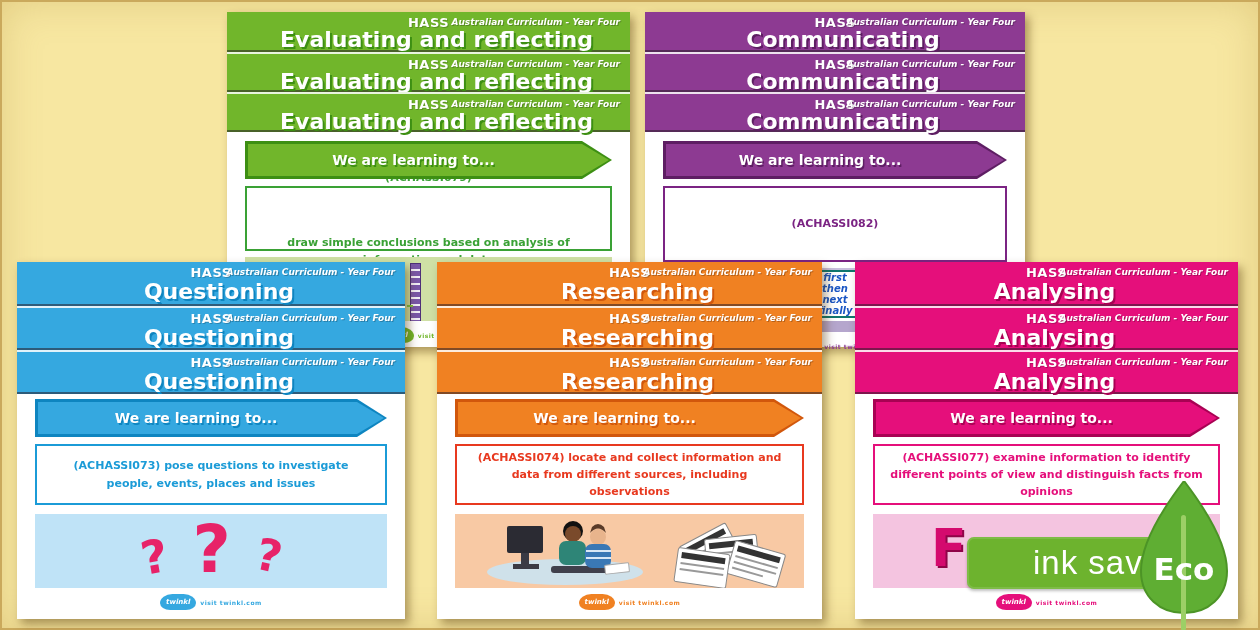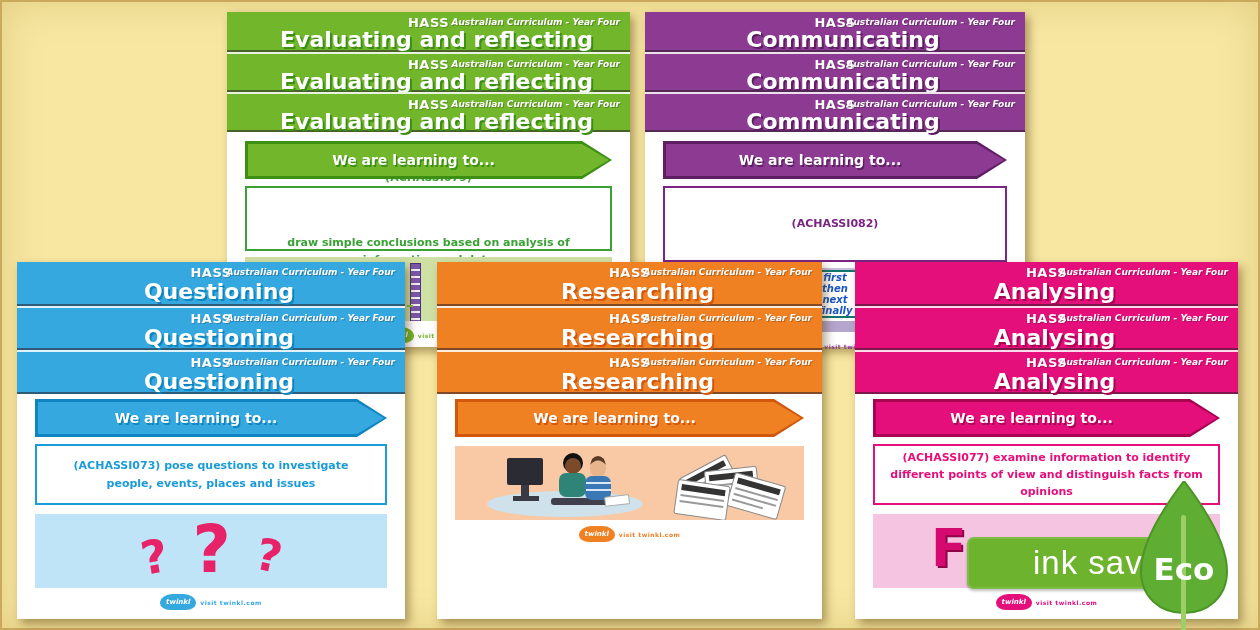"(ACHASSI074) locate and collect" div.wbox { html: none -> <div> <p>(ACHASSI074) locate and collect information and data from different sources, including observations</p> </div> }
